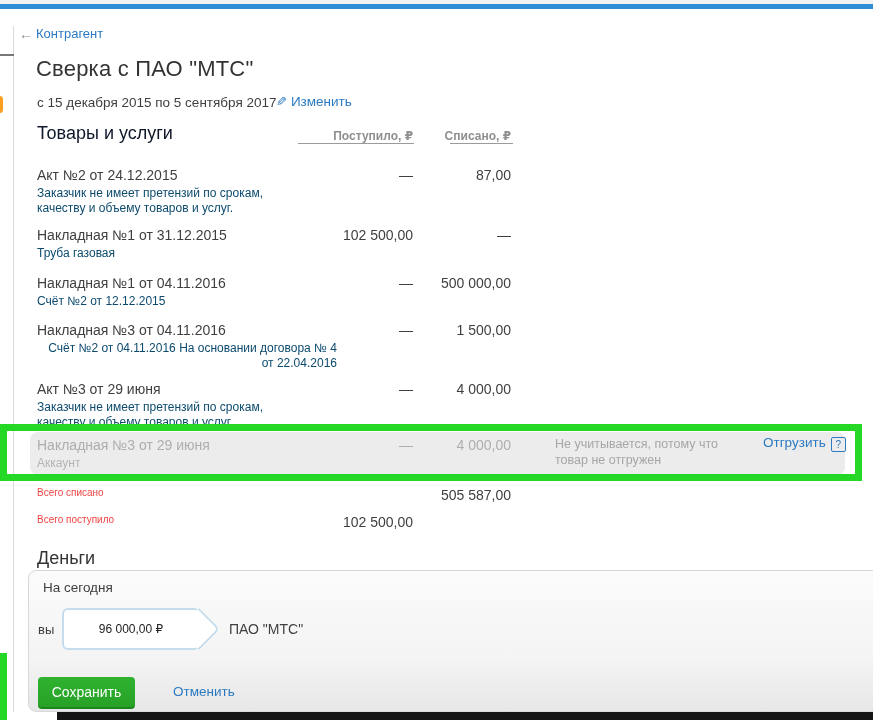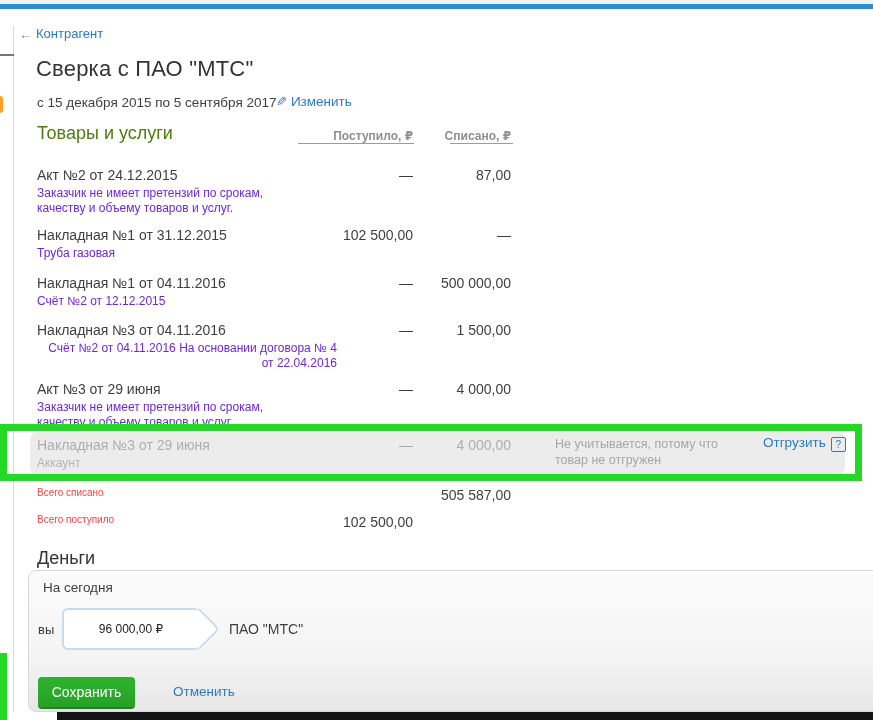"Товары и услуги" .sec-goods { color: #4d7c0f -> #0f172a }
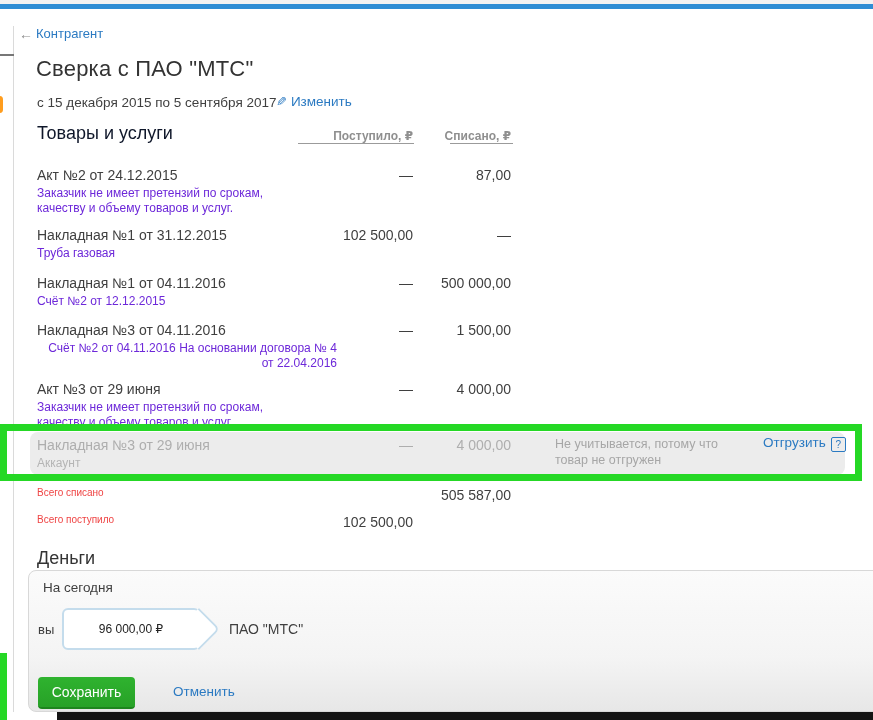"Заказчик не имеет претензий по" .trow .s { color: #6d28d9 -> #0c4a6e }
